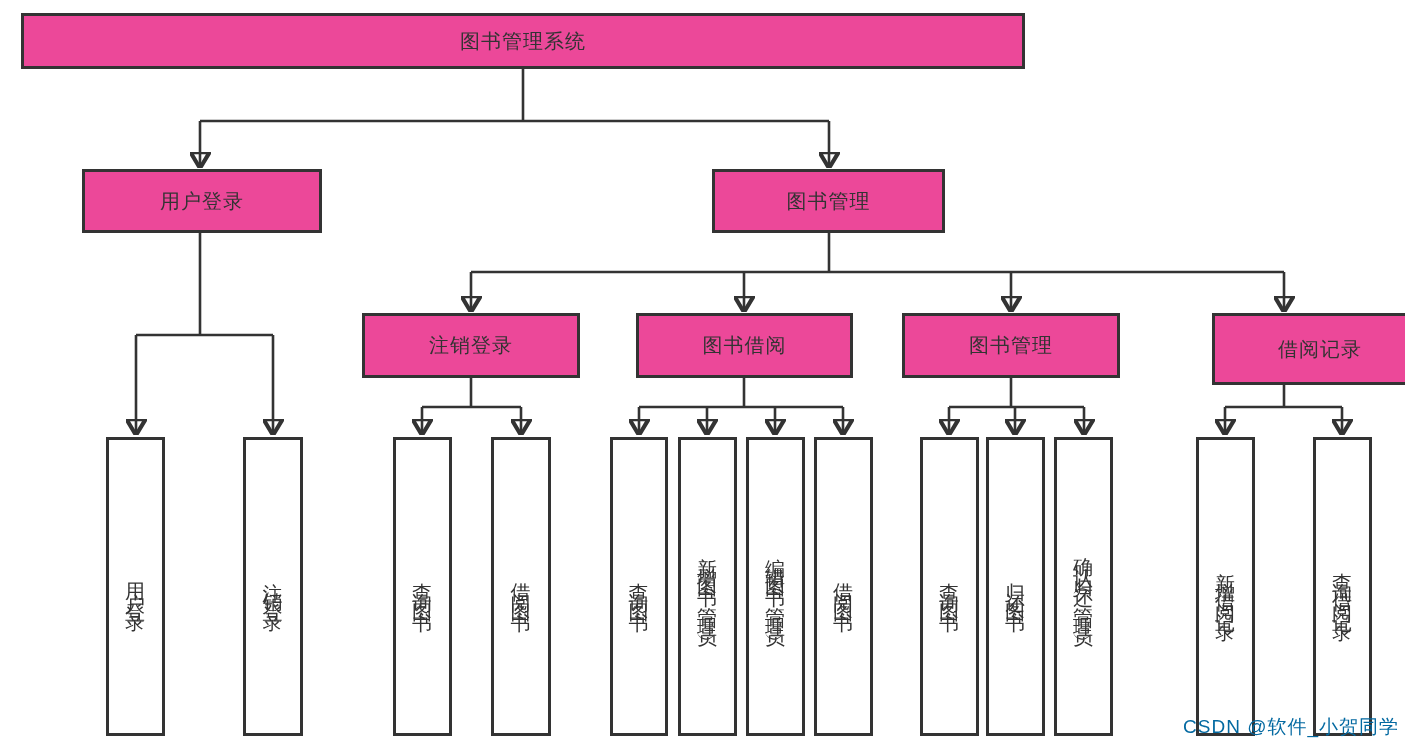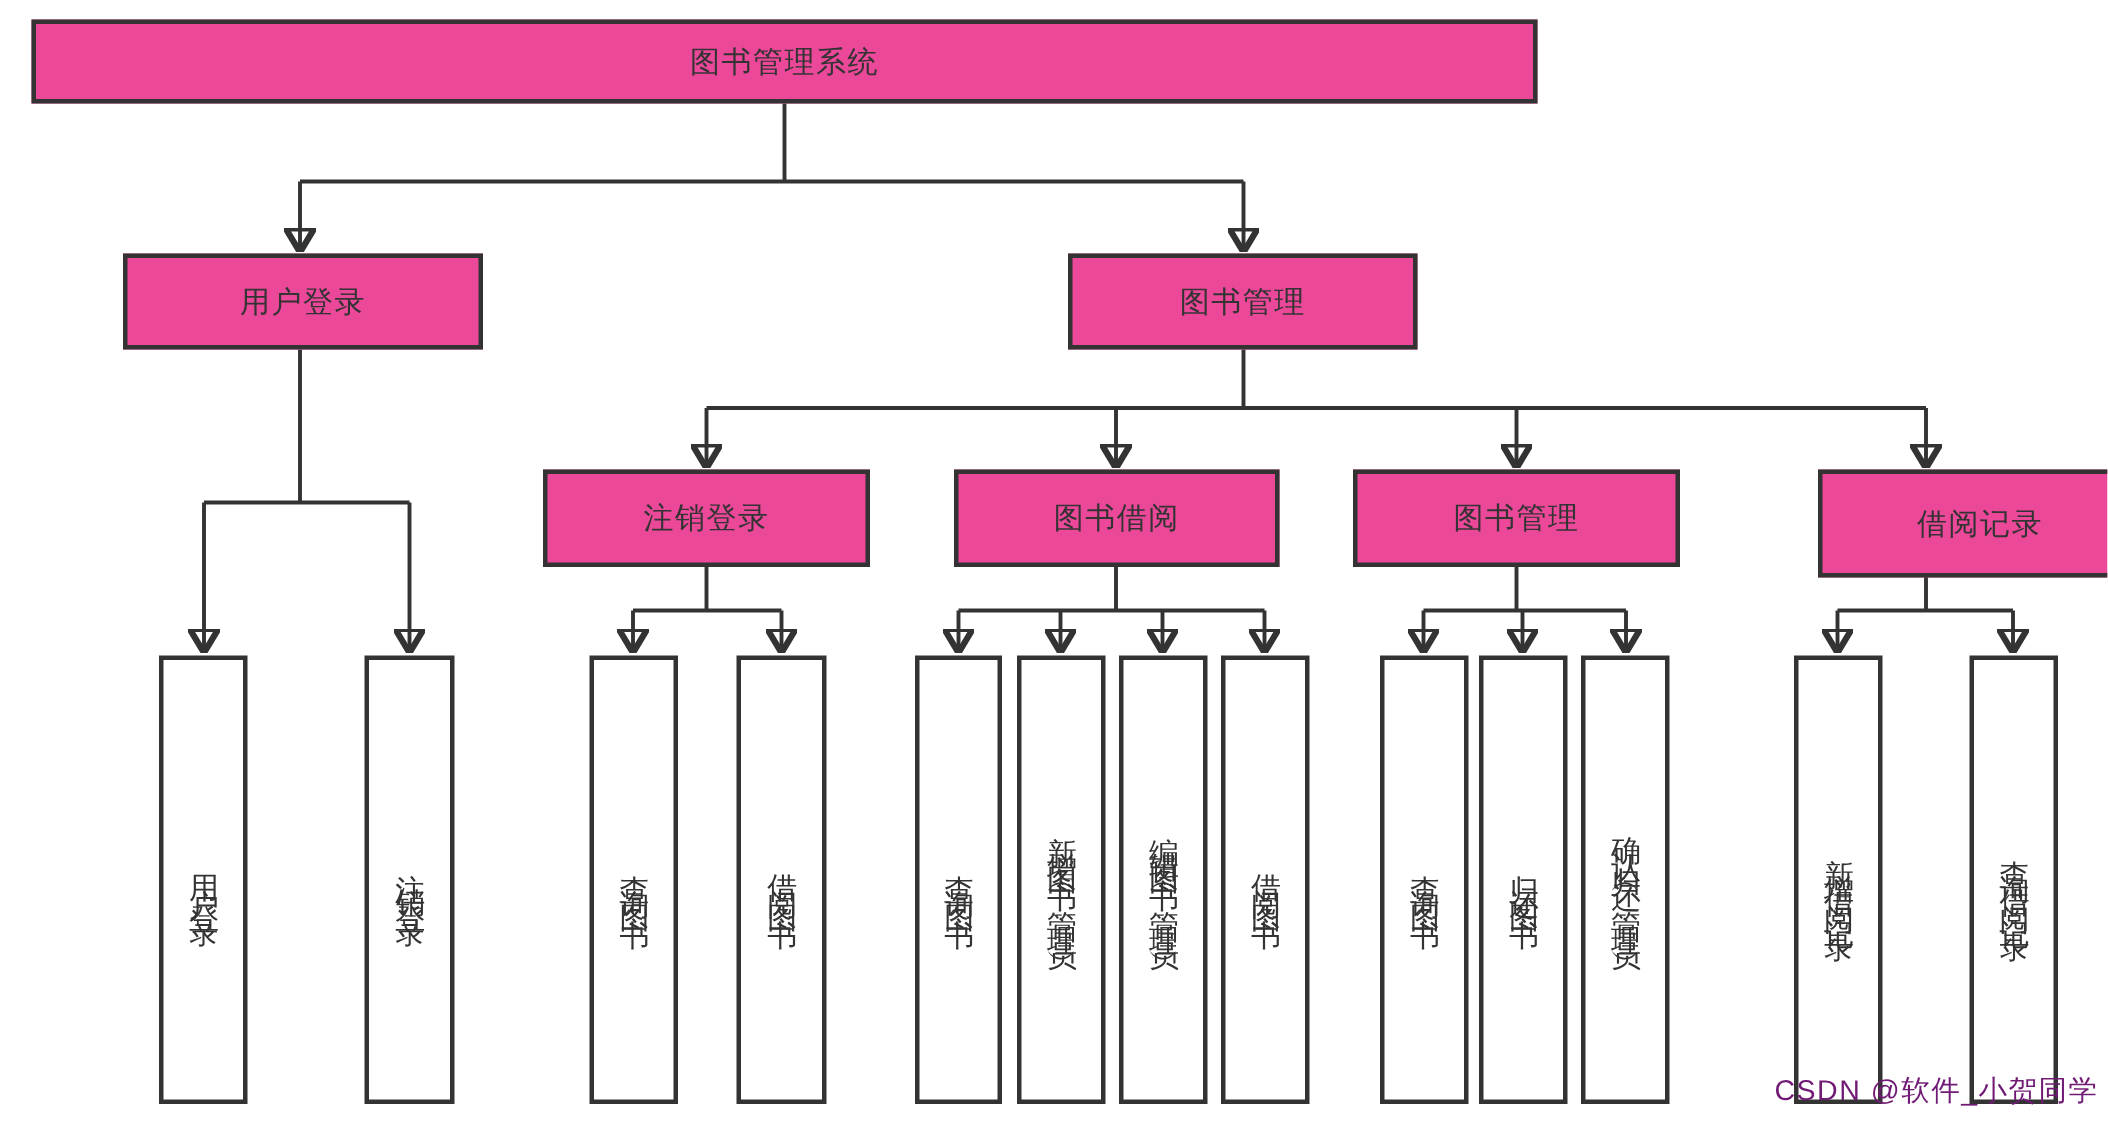"CSDN @软件_小贺同学" .watermark { color: #701a75 -> #0369a1 }
